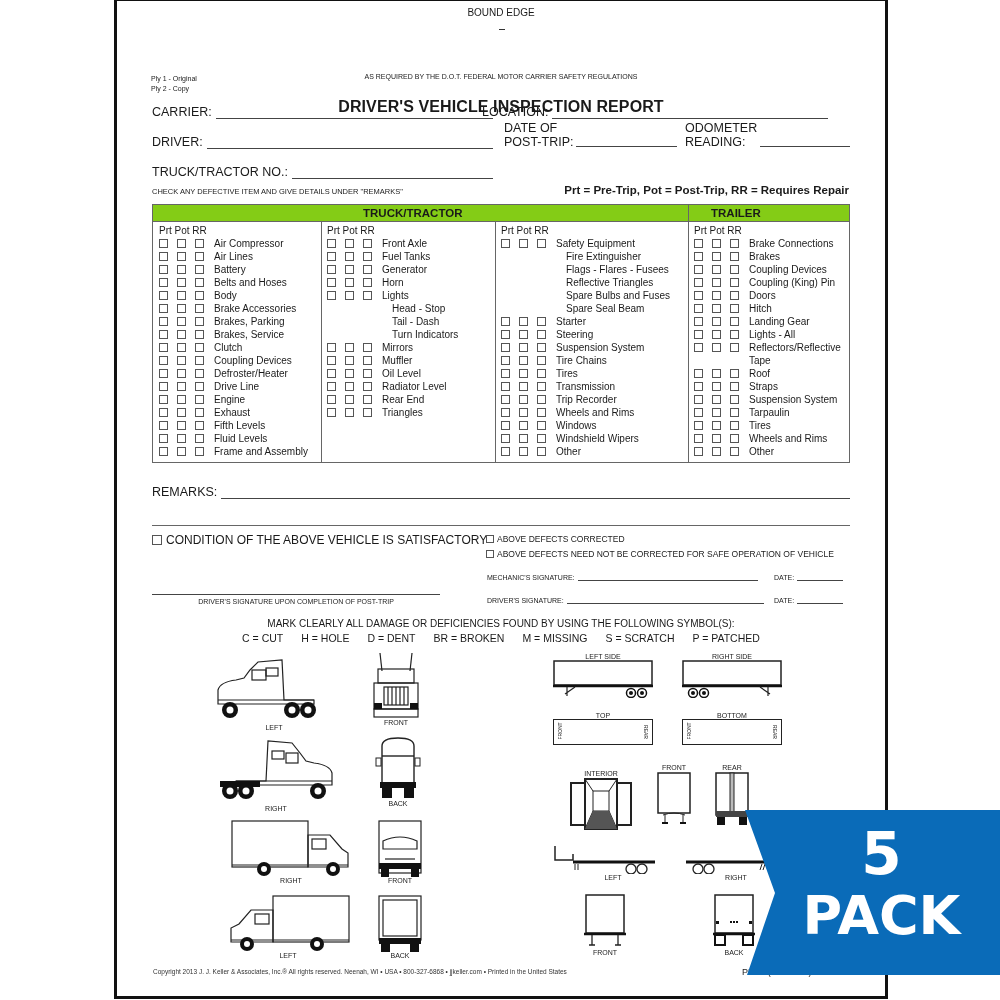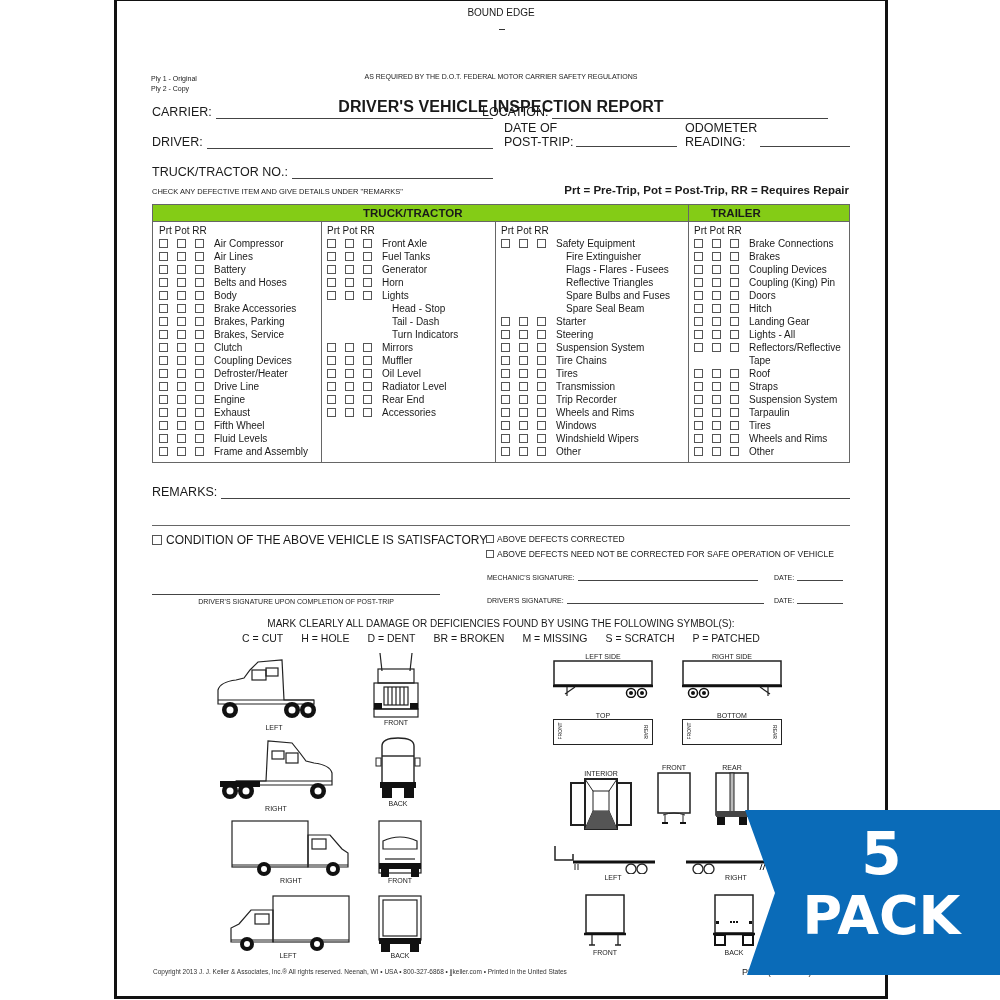"Accessories" span { text: Accessories -> Triangles }
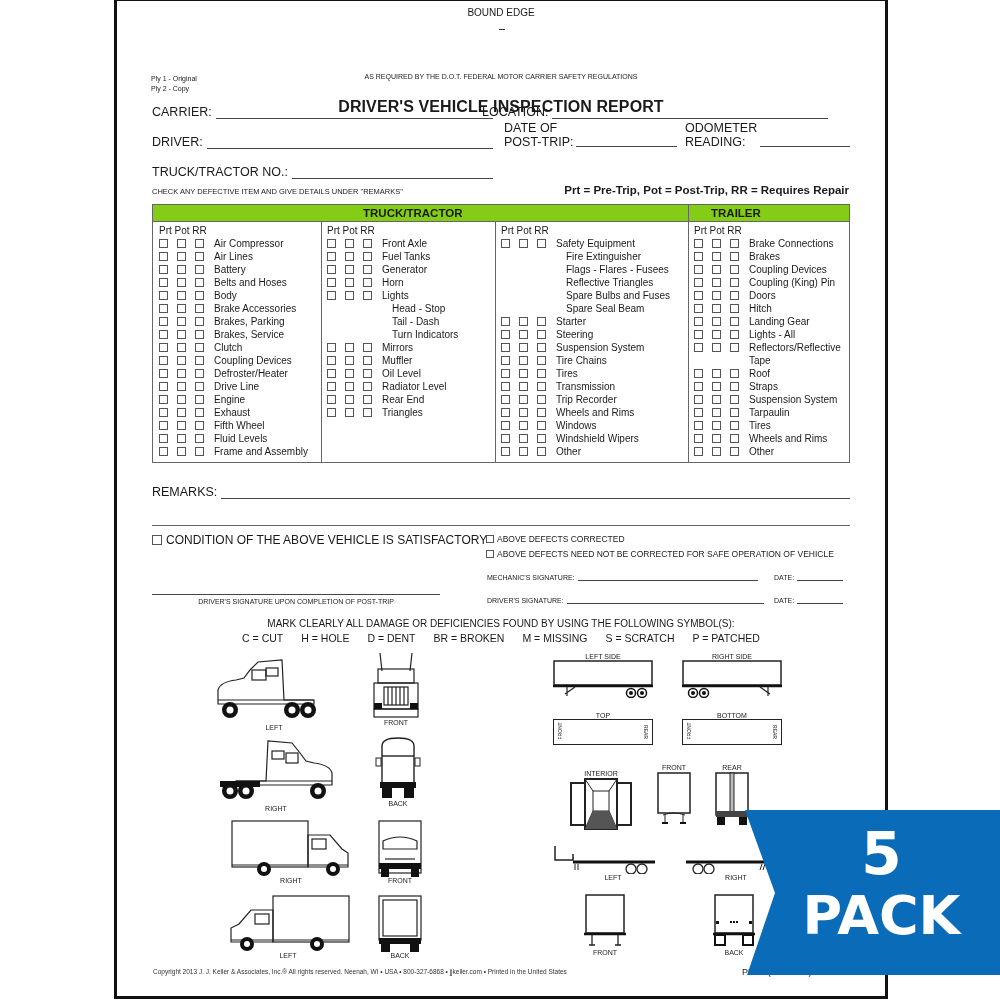"Fifth Wheel" span { text: Wheel -> Levels }
